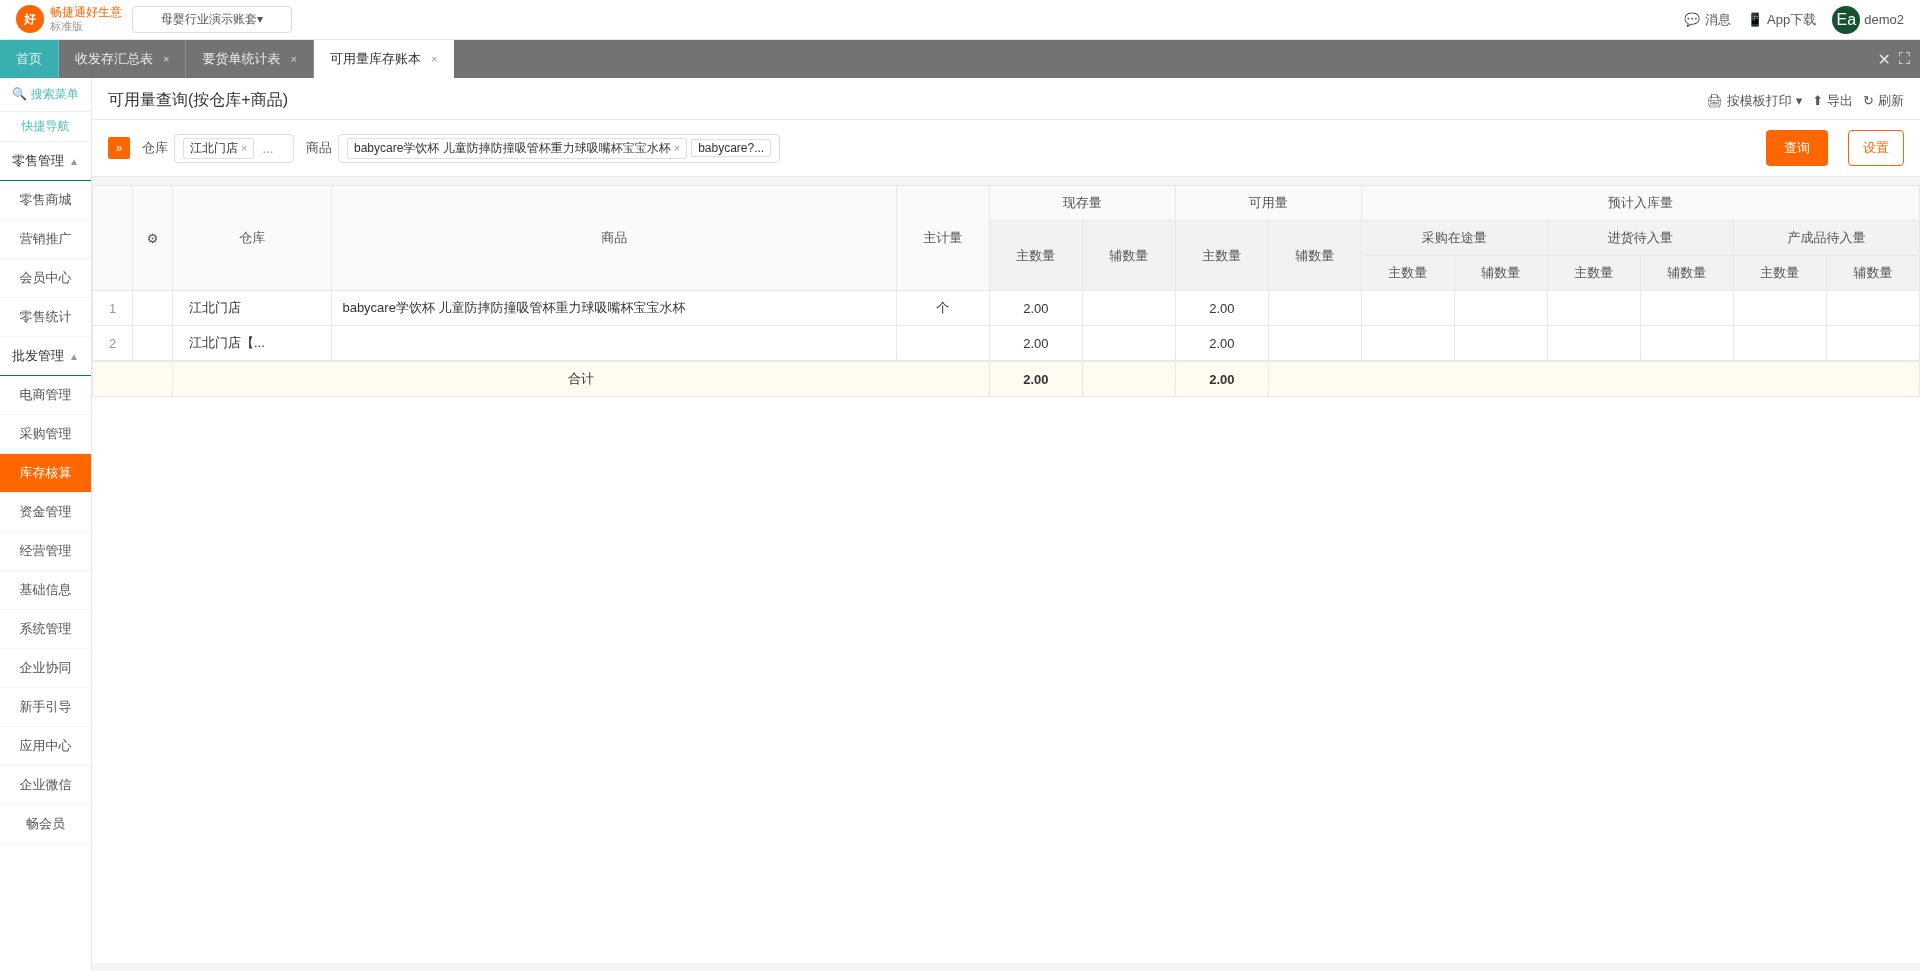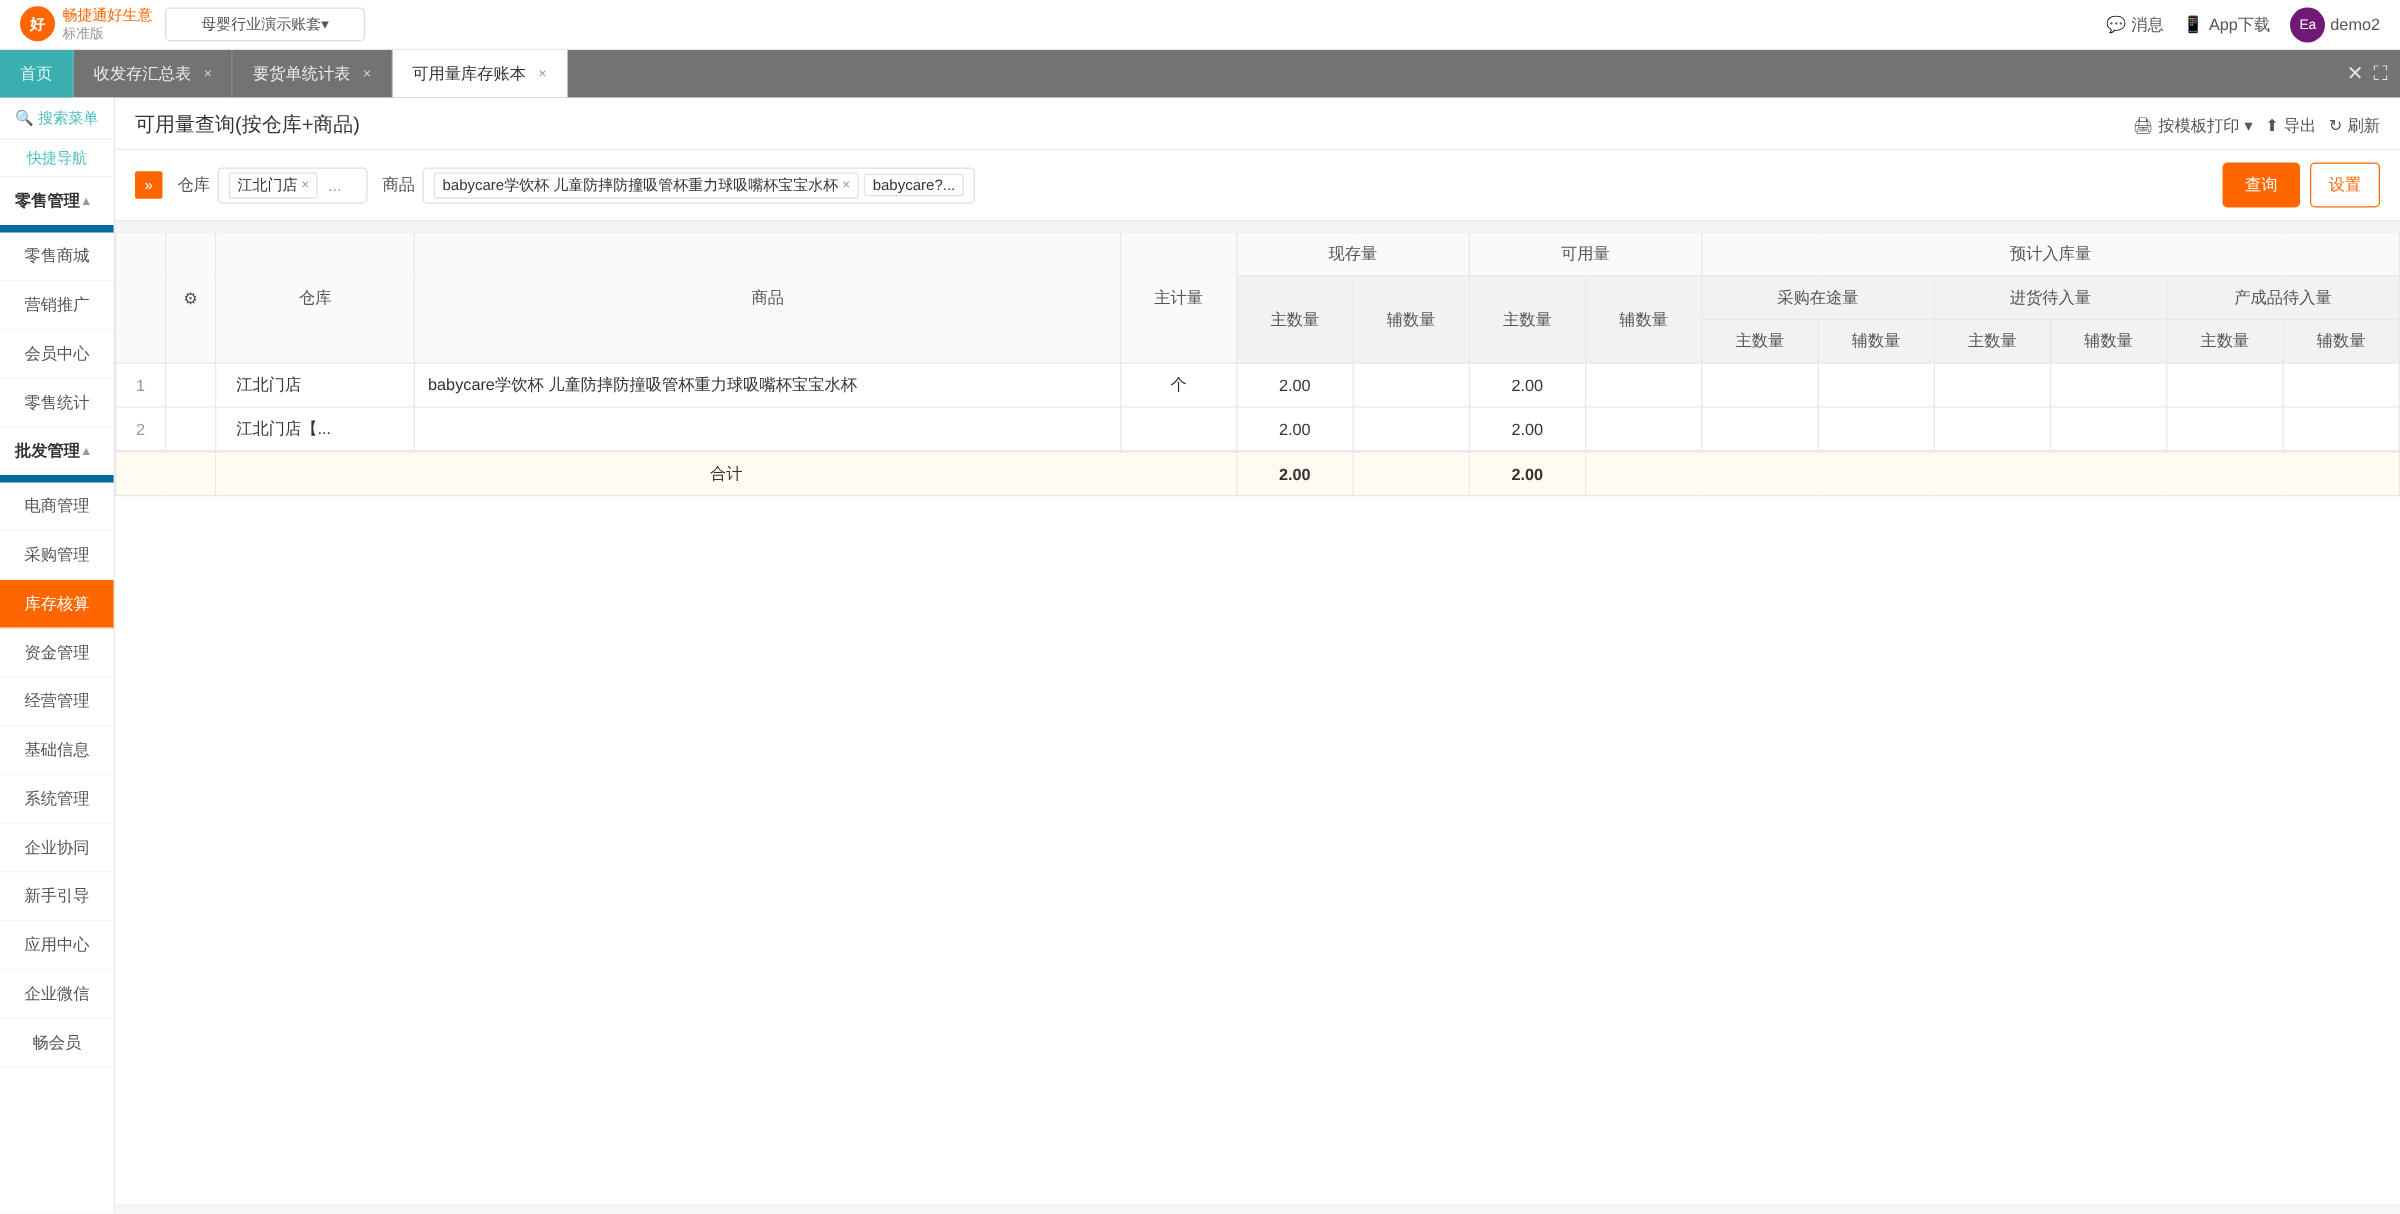"Ea" .avatar { background: #701a75 -> #14532d; font-size: 11px -> 16px }
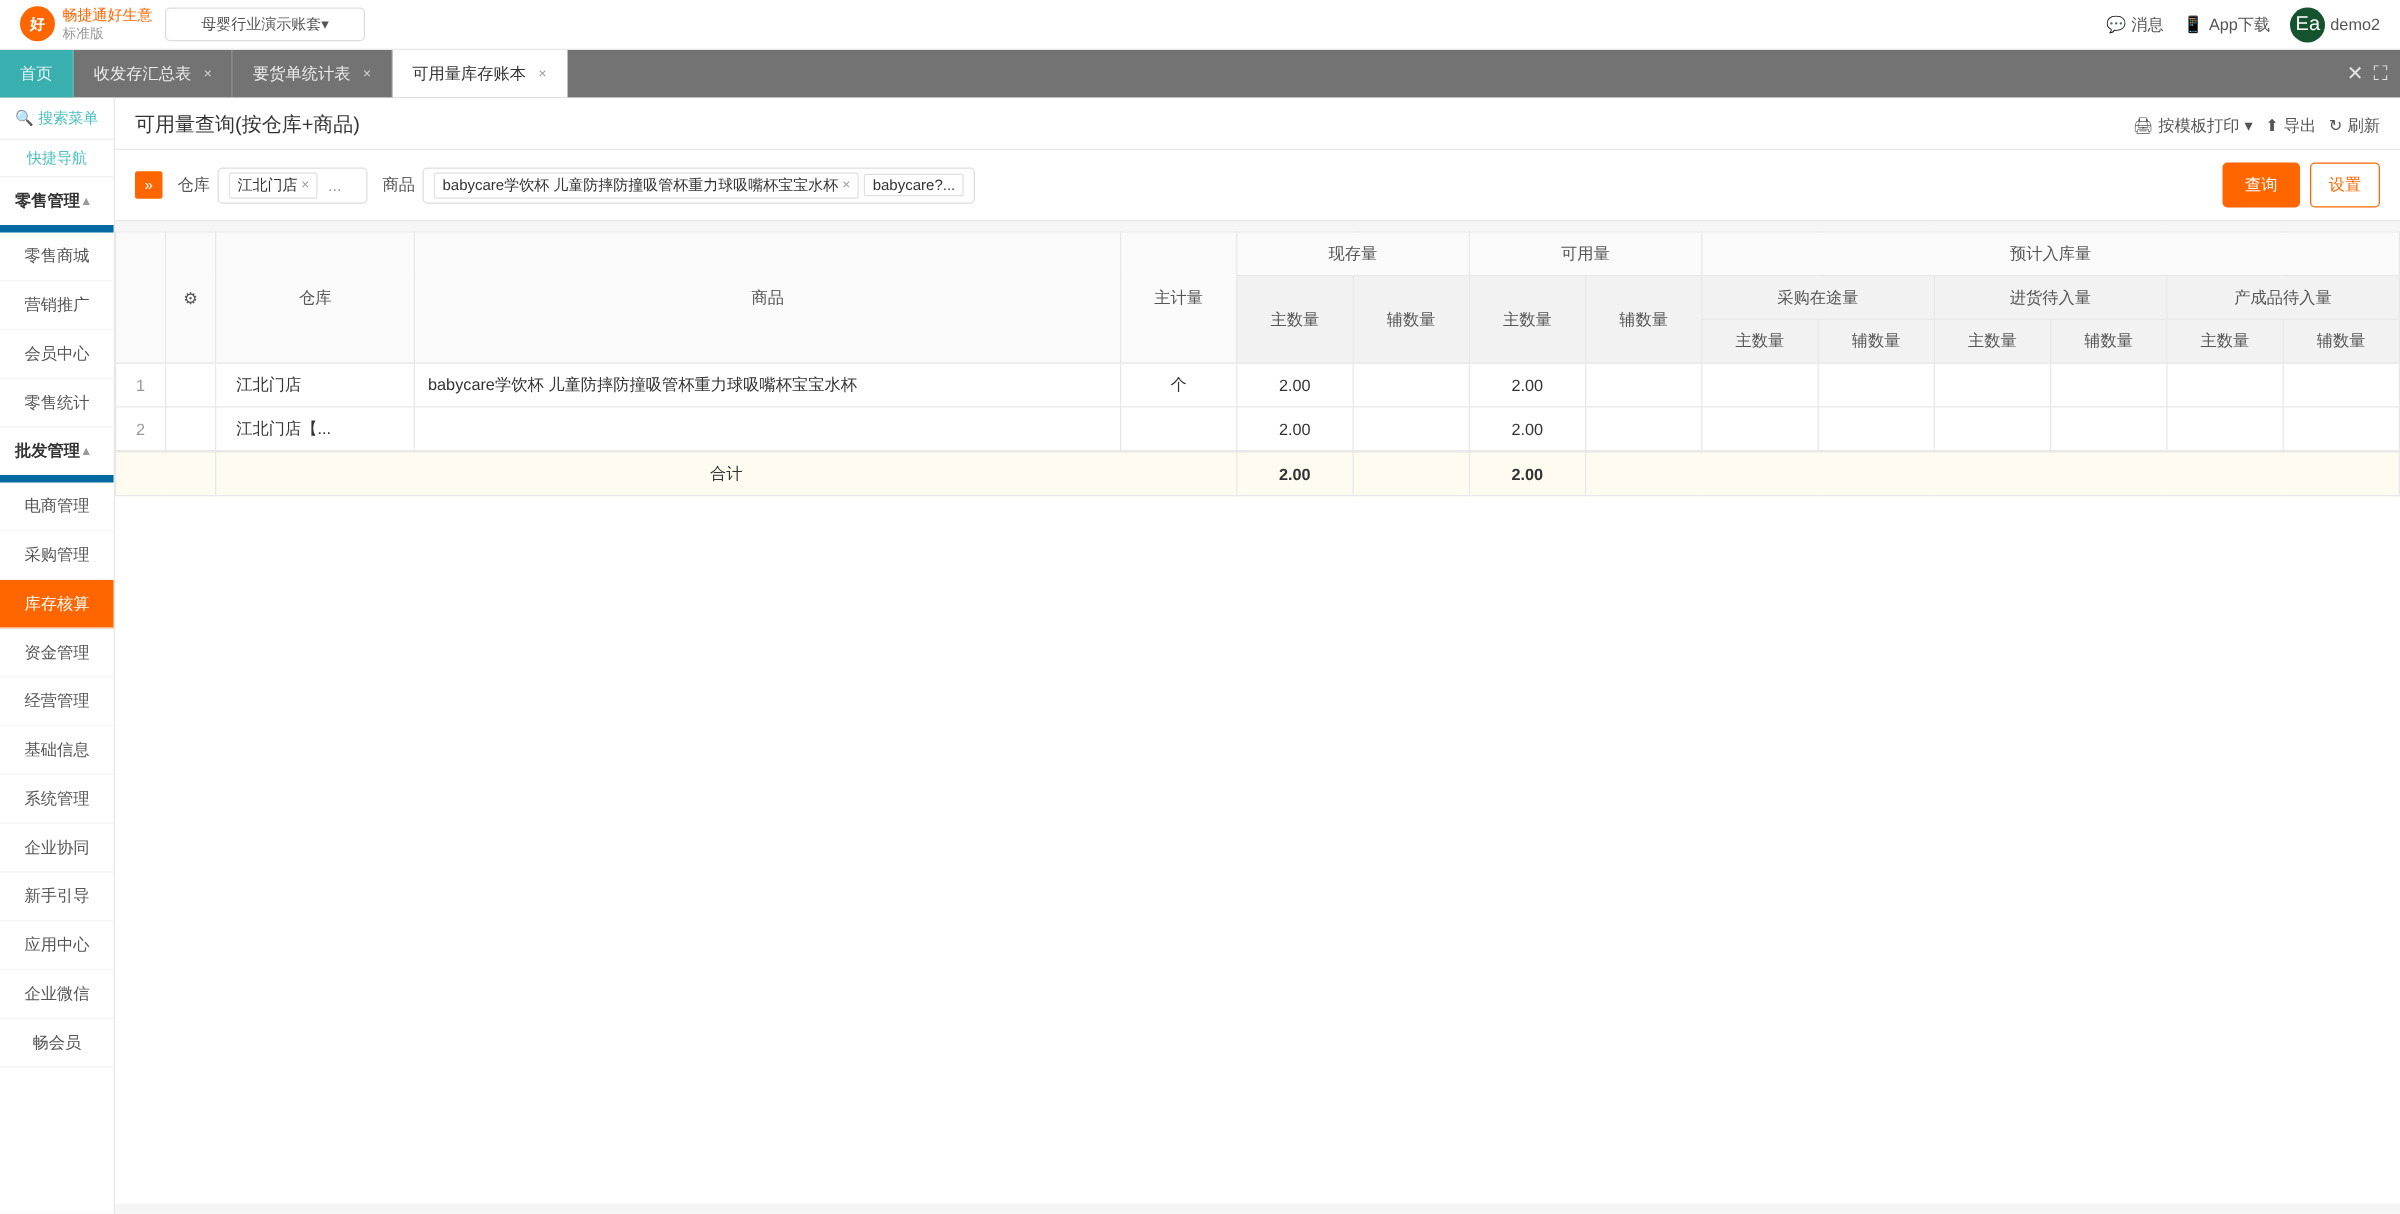"查询" .filter-actions { gap: 8px -> 20px }
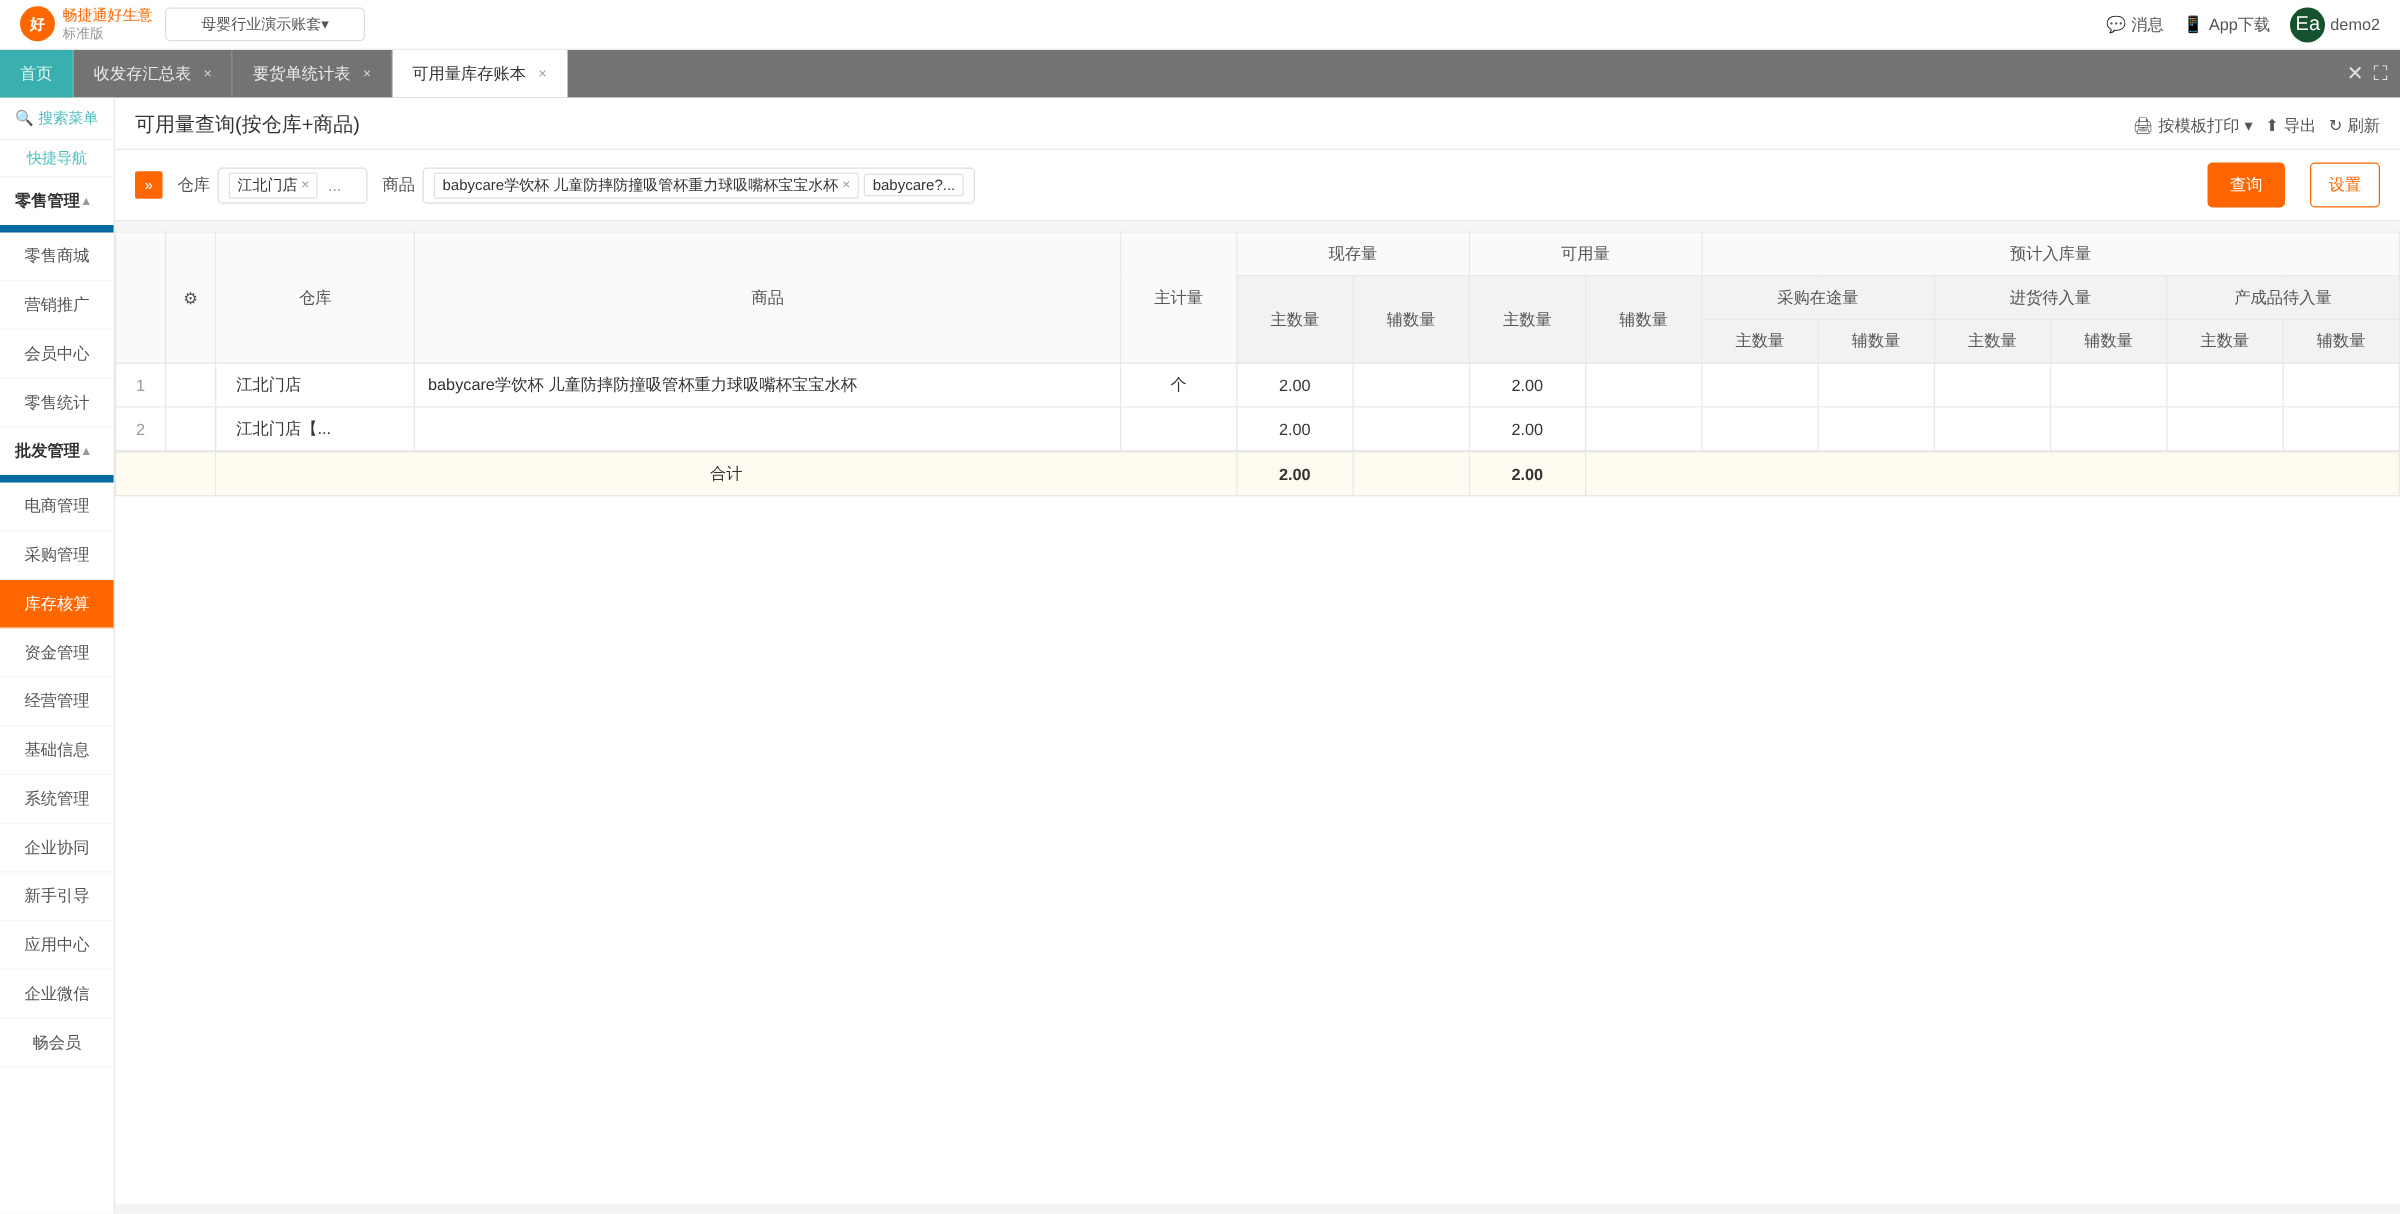"零售管理" .sidebar-section { border-bottom: 6px solid #0369a1 -> 1px solid #0369a1; font-weight: bold -> none; justify-content: none -> space-between }
